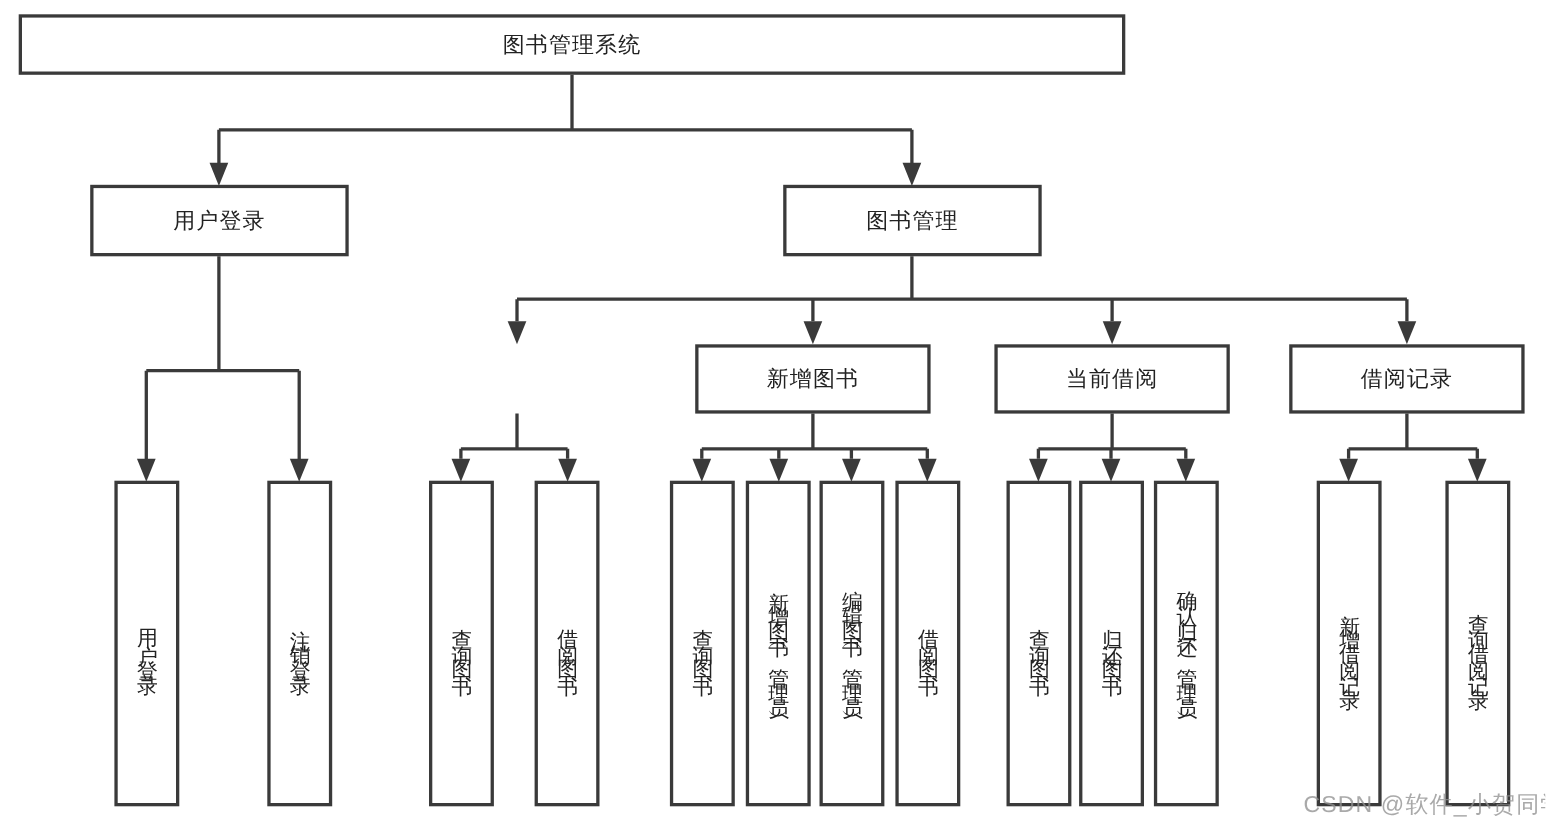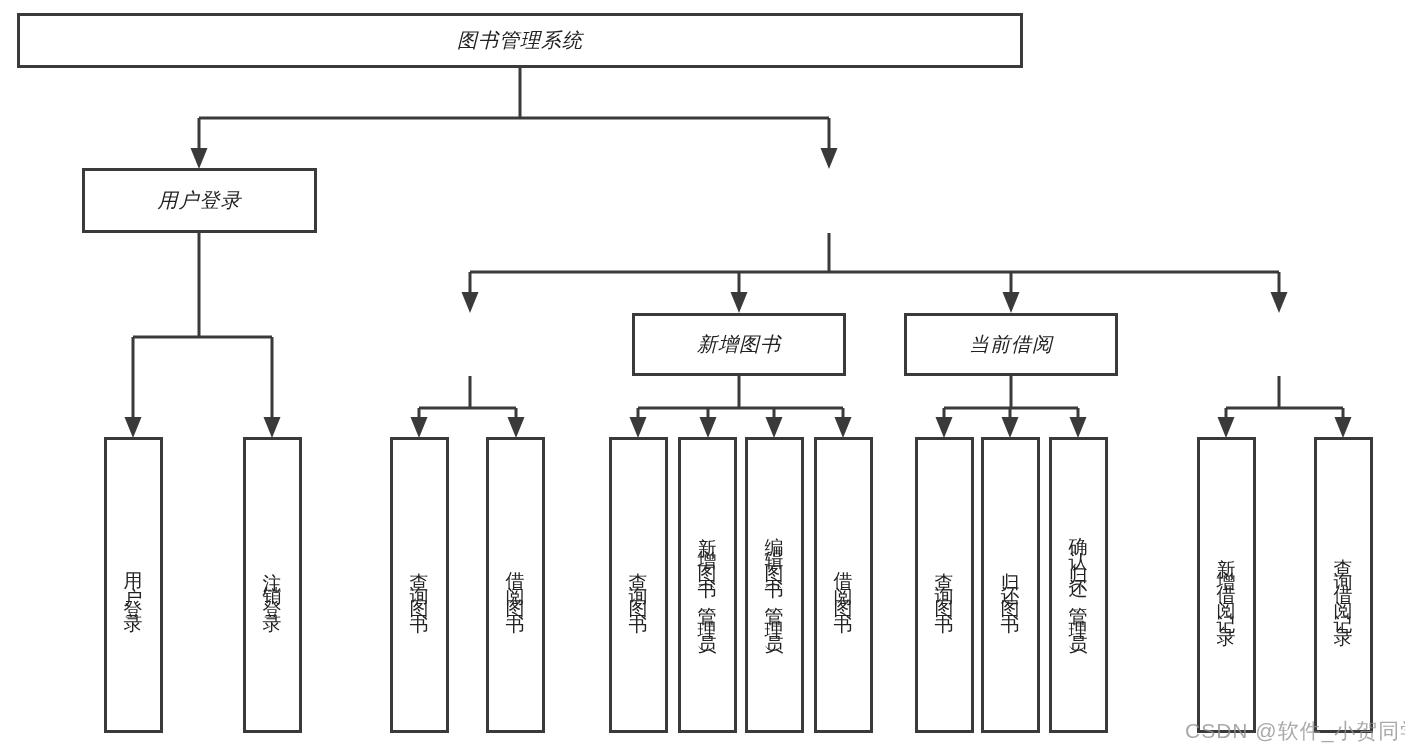"图书管理系统" .hlabel { font-style: italic -> none }
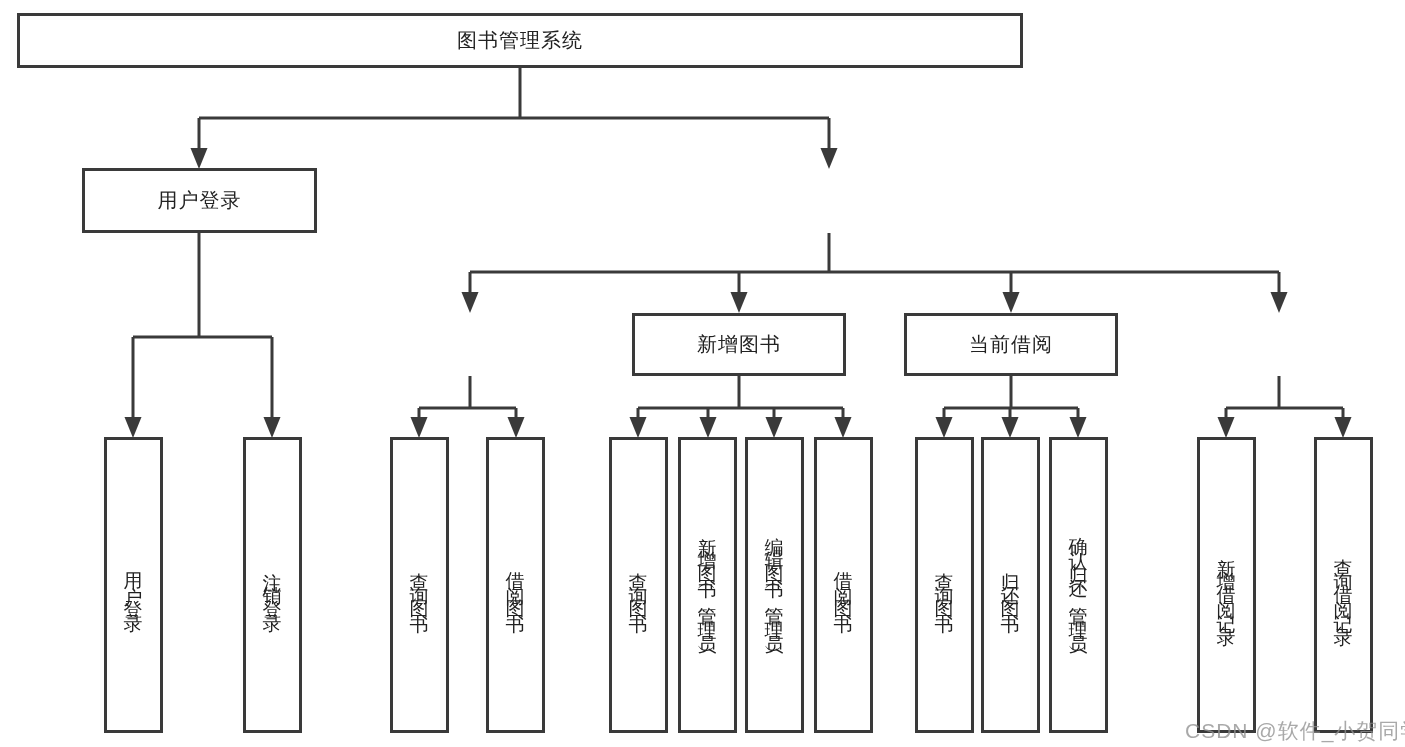"图书管理" div.box { html: none -> <div> <span>图书管理</span> </div> }
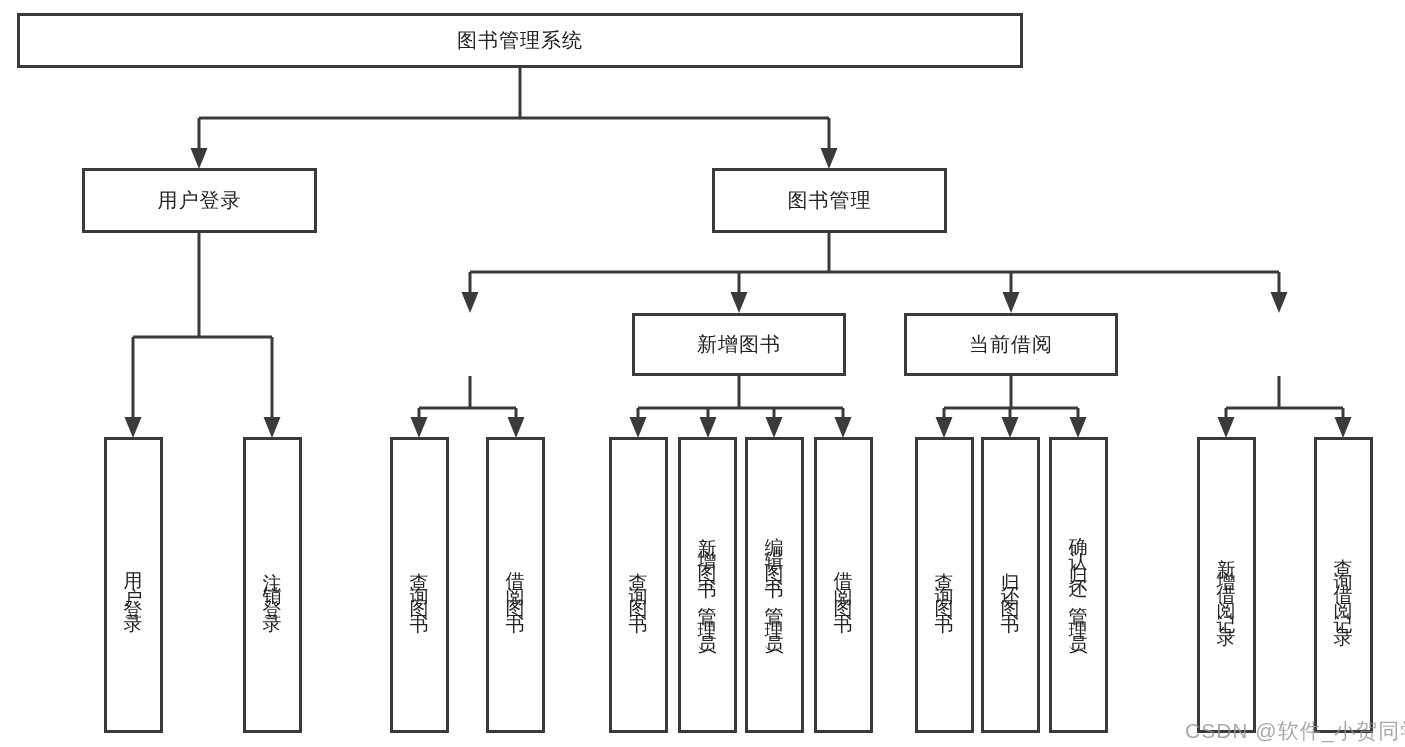"借阅记录" div.box { html: none -> <div> <span>借阅记录</span> </div> }
